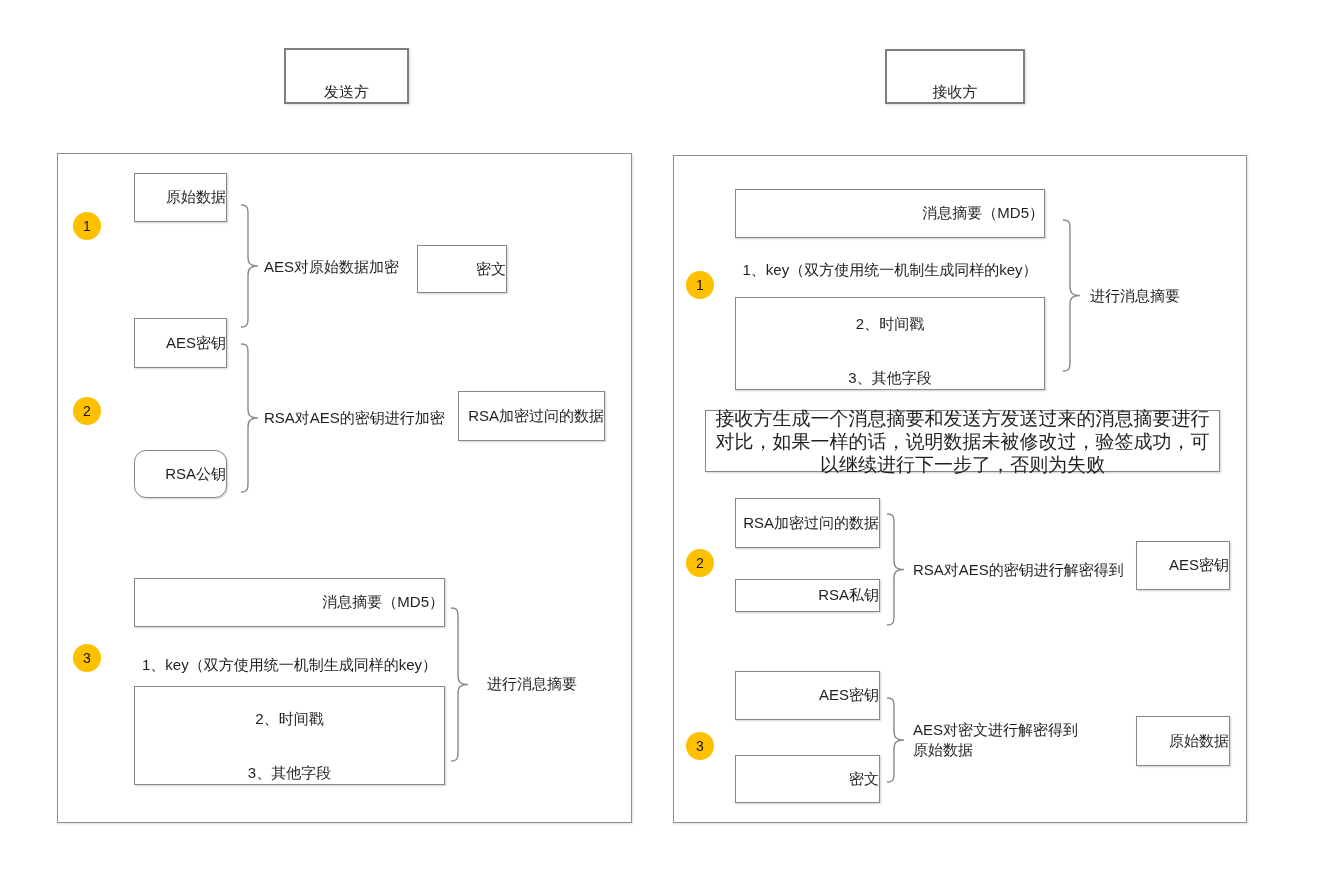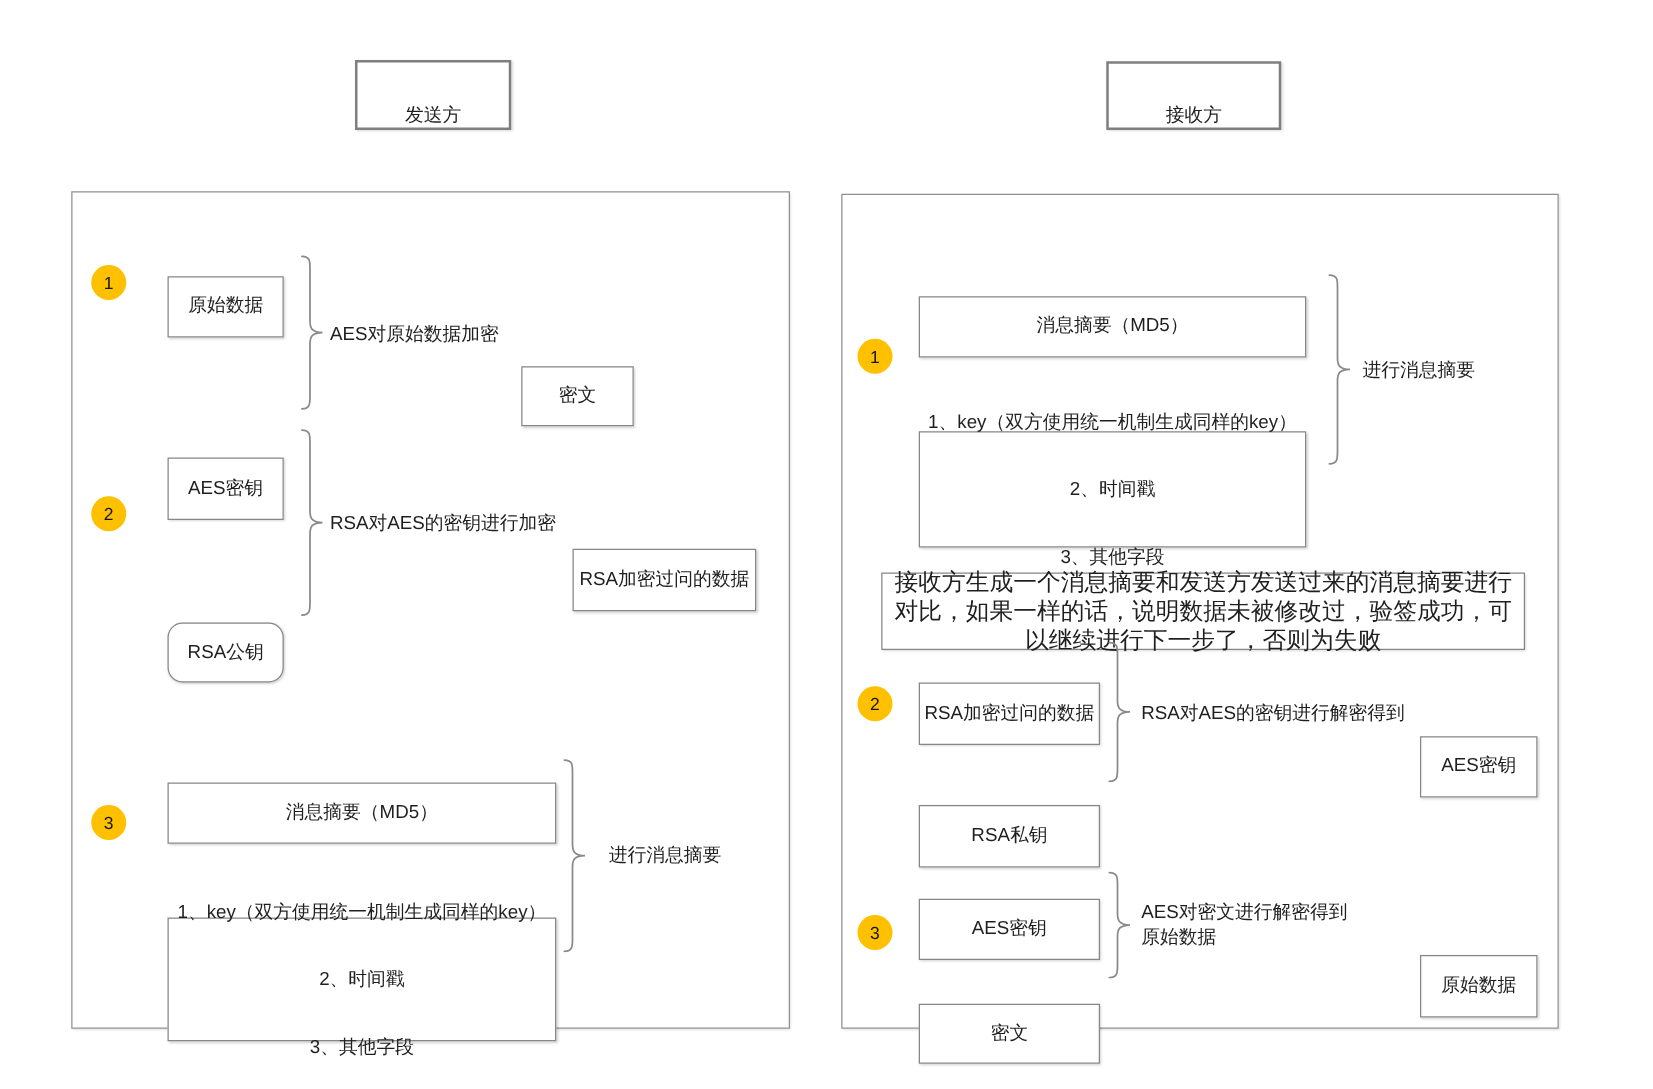"原始数据" .node { justify-content: center -> flex-end; margin-top: 48px -> none }
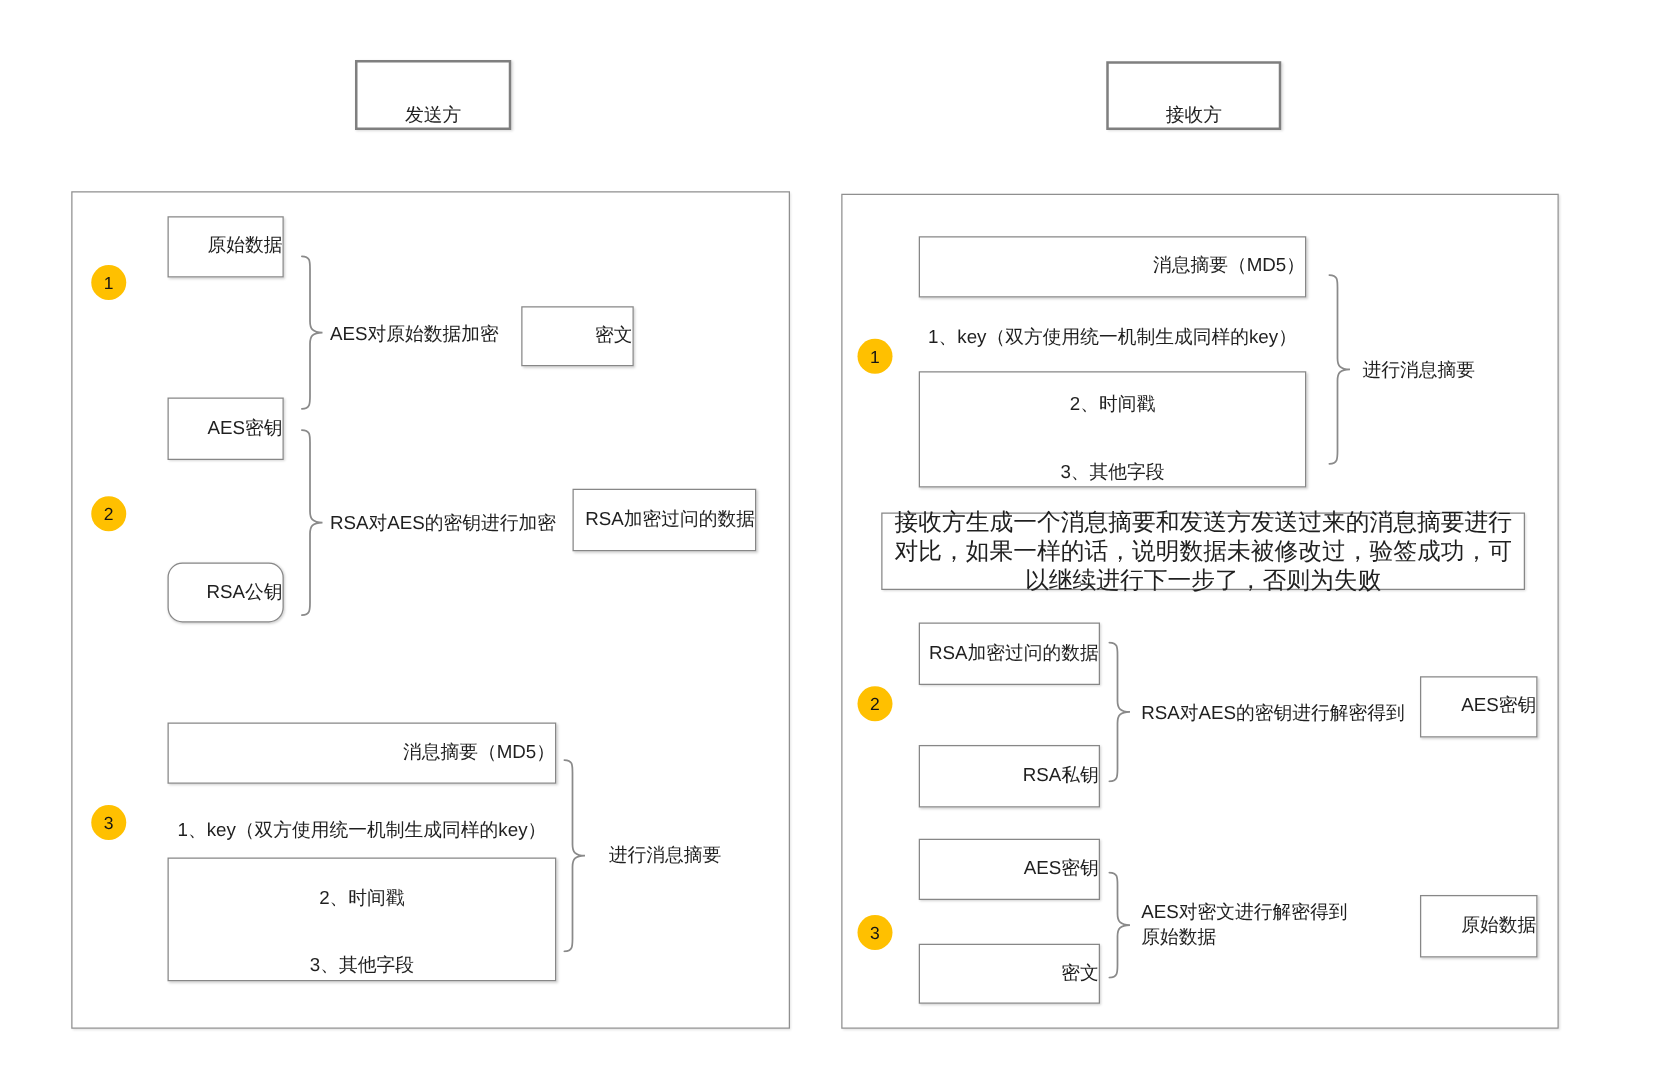"RSA私钥" div.abs { height: 50px -> 33px; top: 596px -> 579px }
